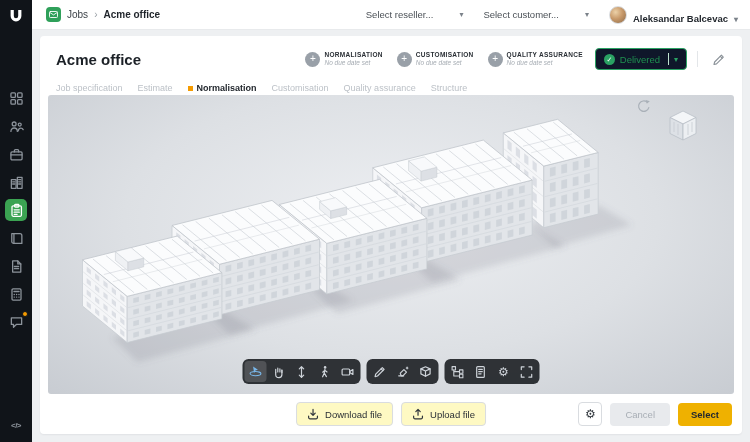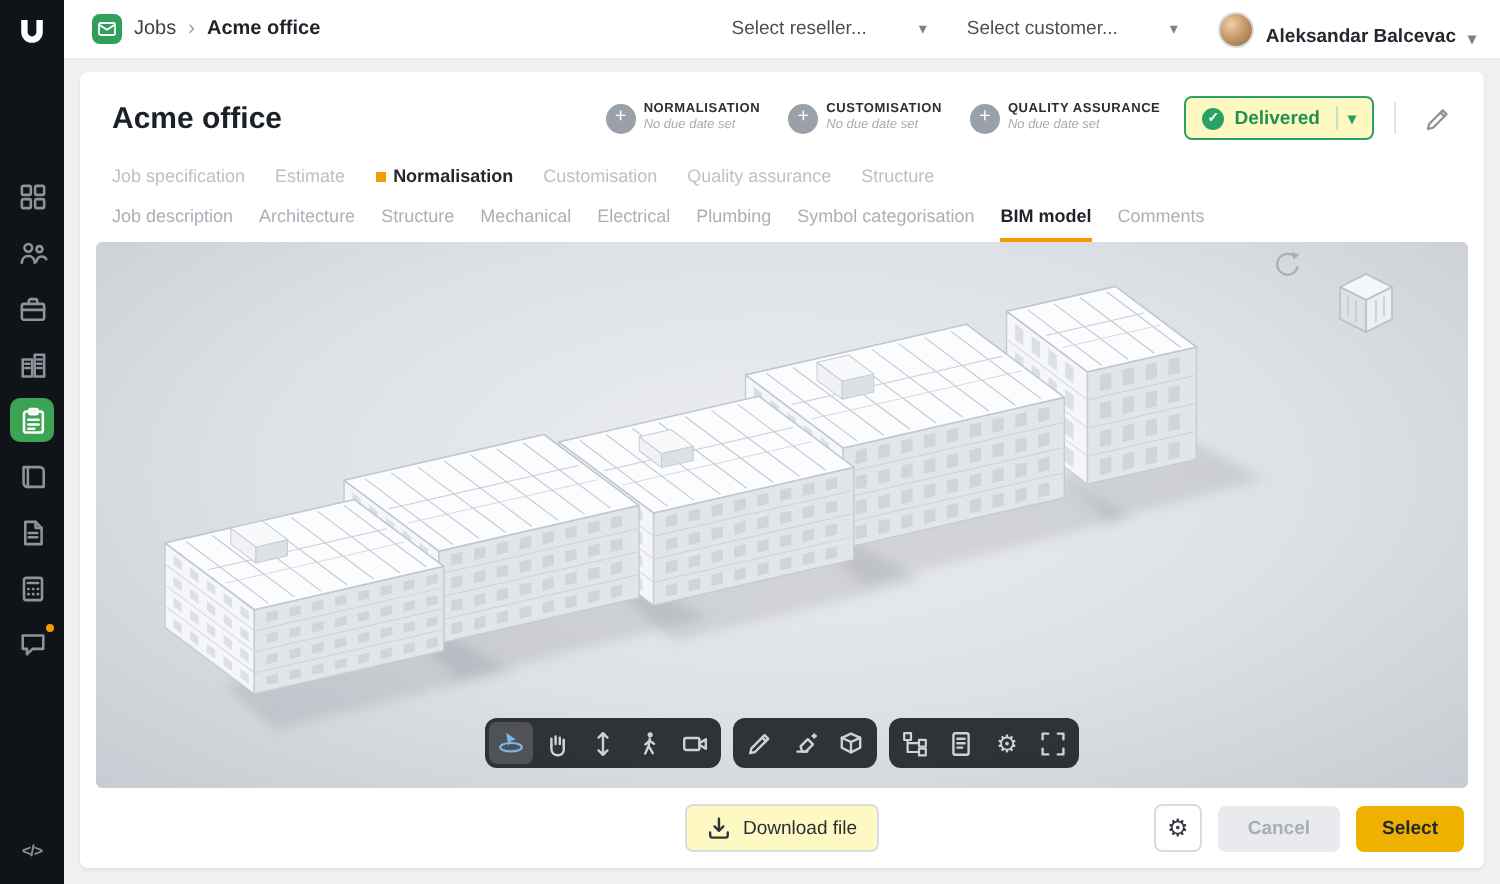"Delivered" .status-btn { background: #fef9c3 -> #0f172a; font-weight: bold -> normal }
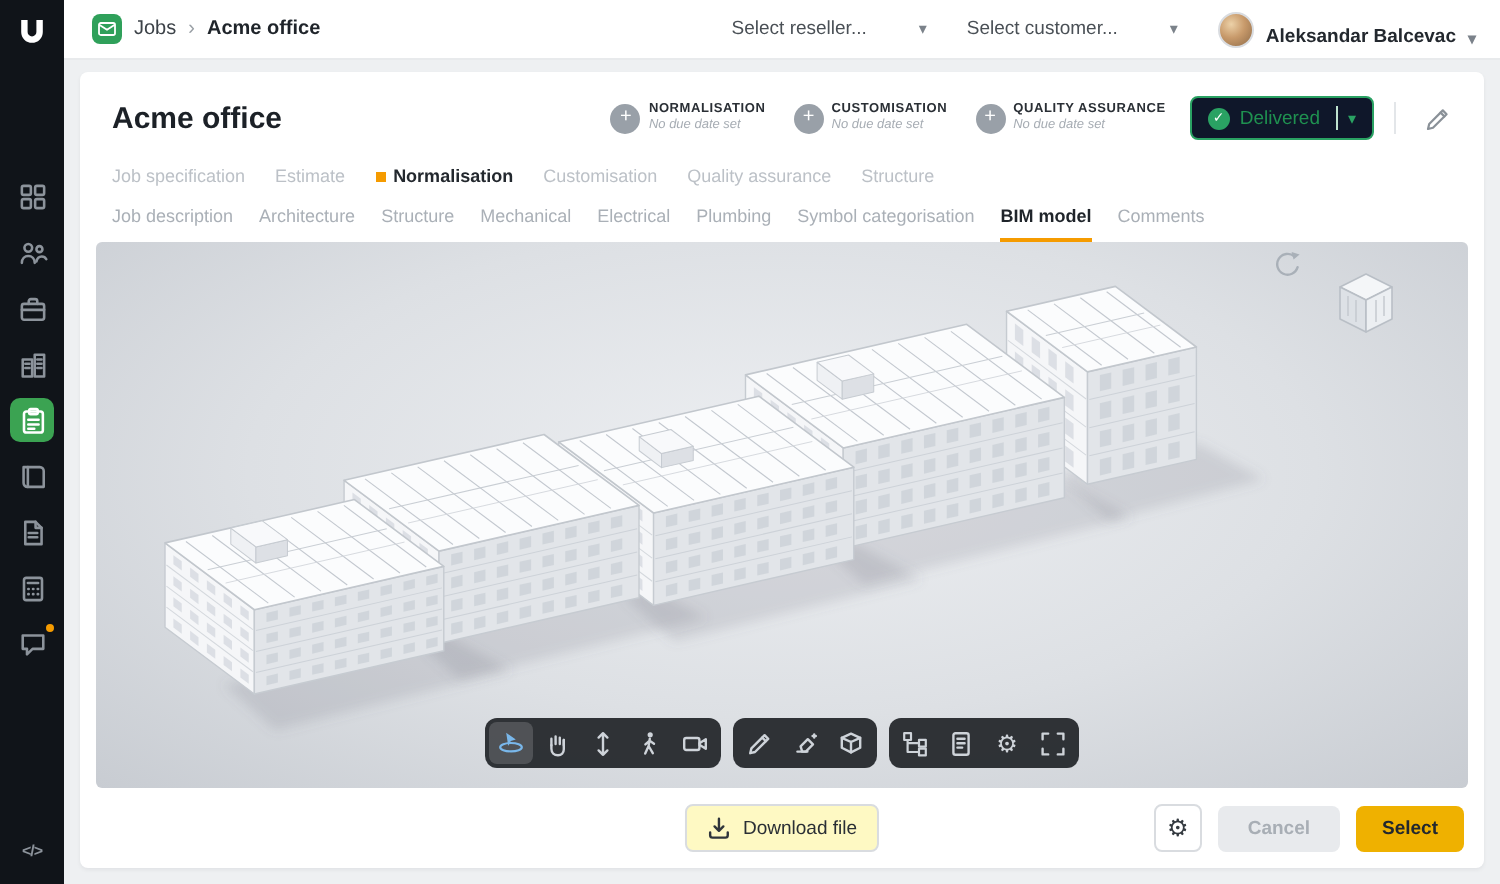"Job description" div.tabs2 { html: <div> <span>Job description</span> <span>Architecture</span> <span>Structure</span> <span>Mechanical</span> <span>Electrical</span> <span>Plumbing</span> <span>Symbol categorisation</span> <span>BIM model</span> <span>Comments</span> </div> -> none }
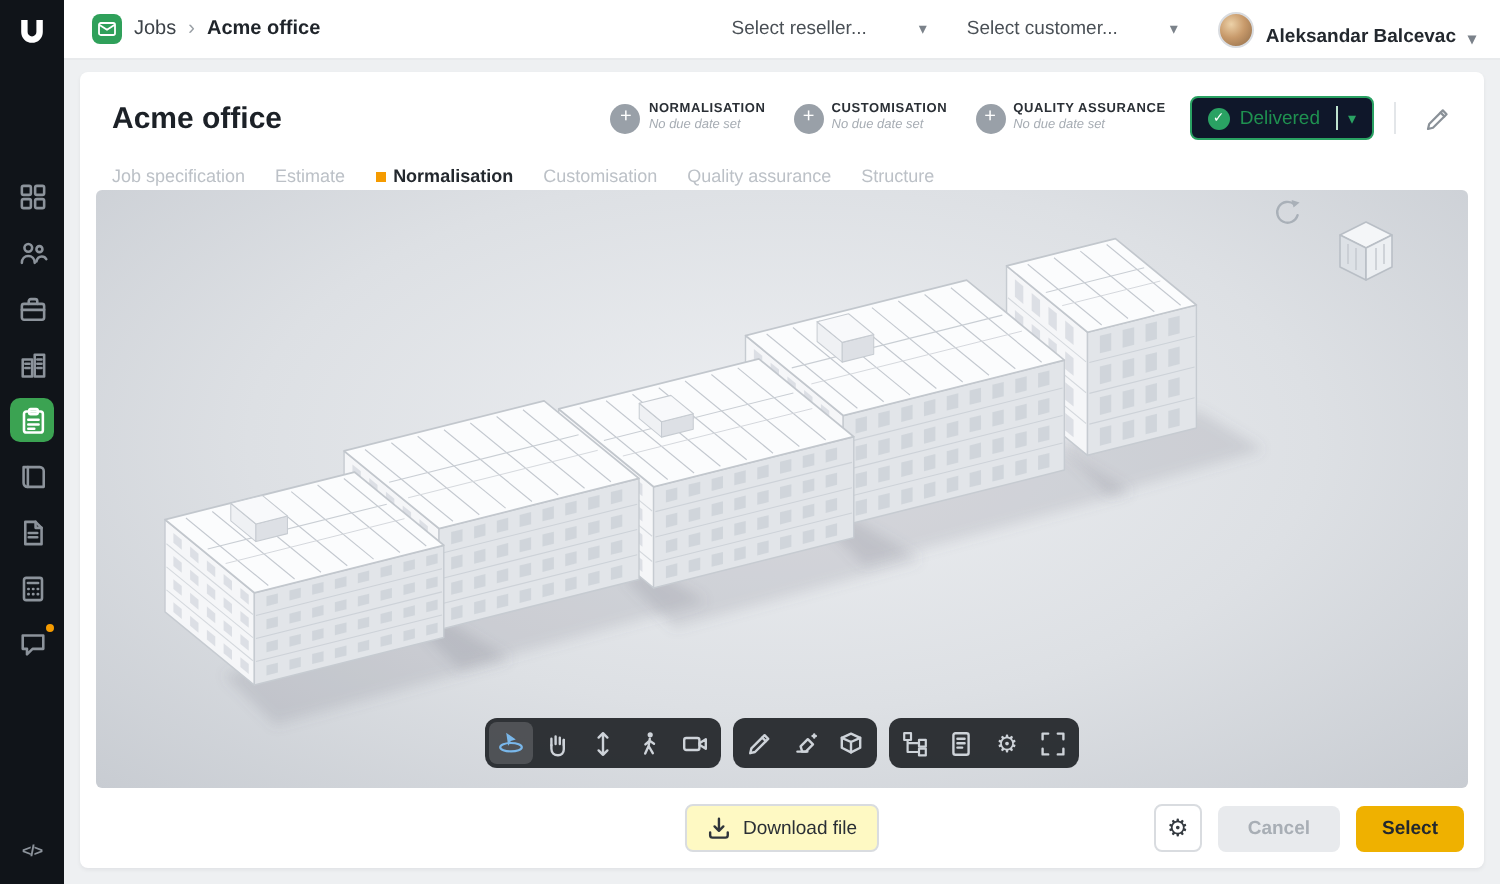"Upload file" button.fbtn { html: none -> <button> <svg> <path></path> <path></path> </svg> <span>Upload file</span> </button> }
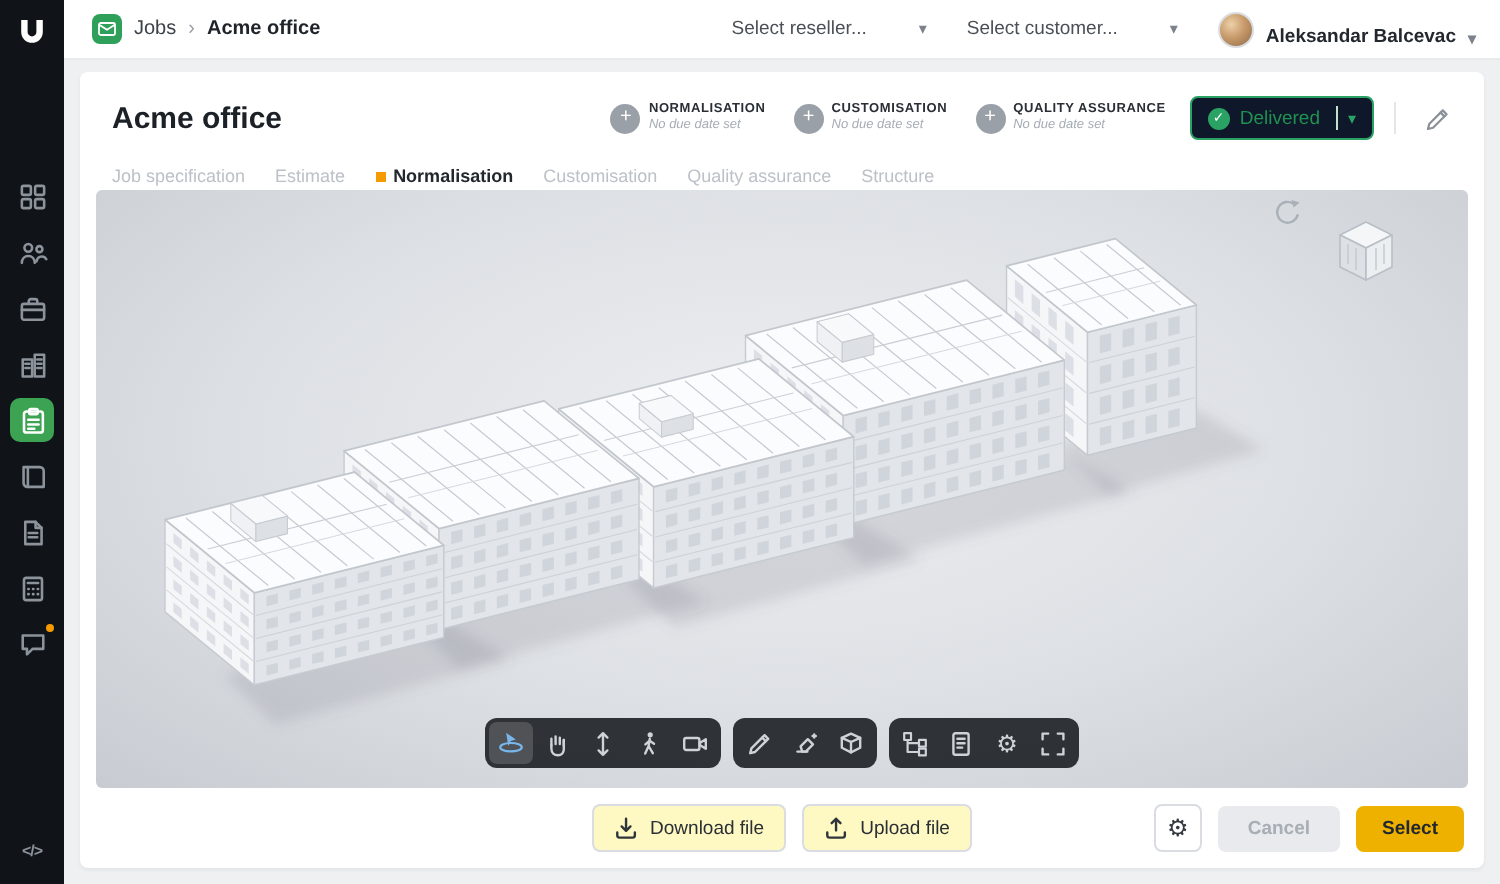"Cancel" .cancel-btn { font-weight: bold -> normal }
